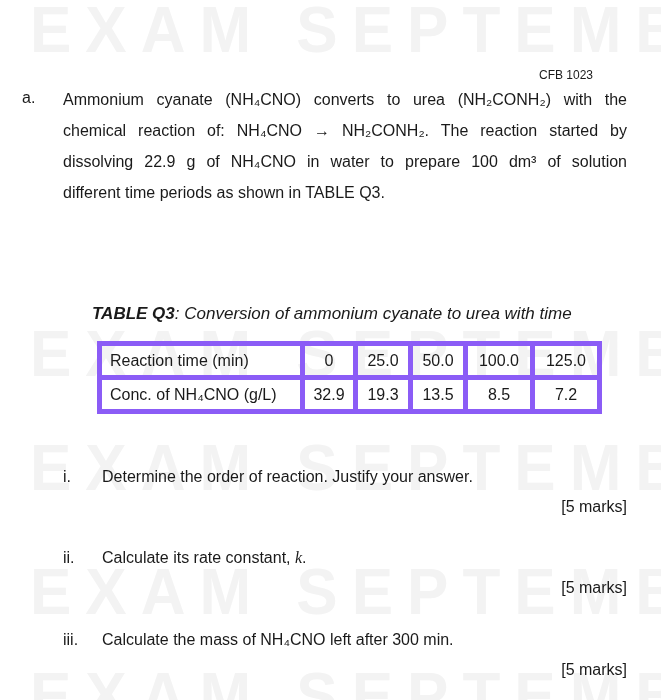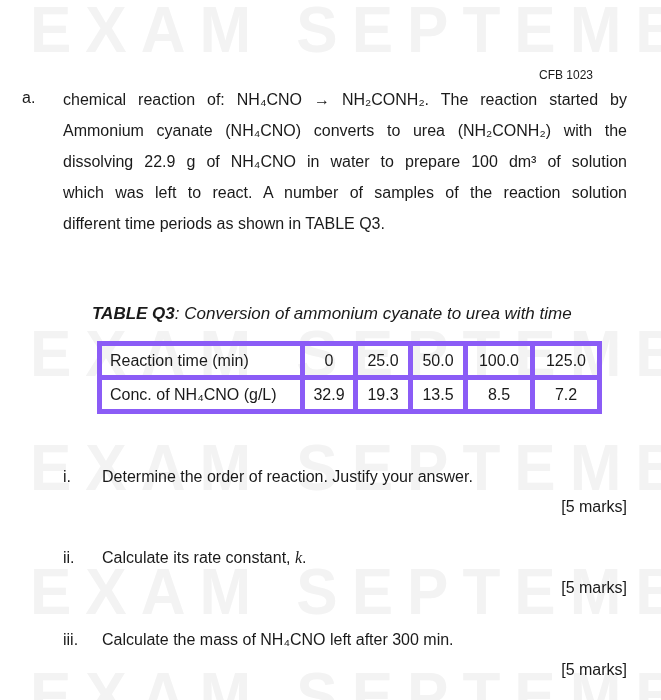"chemical reaction of: NH₄CNO →" span.line { order: before "Ammonium cyanate (NH₄CNO) converts to" -> after "Ammonium cyanate (NH₄CNO) converts to" }
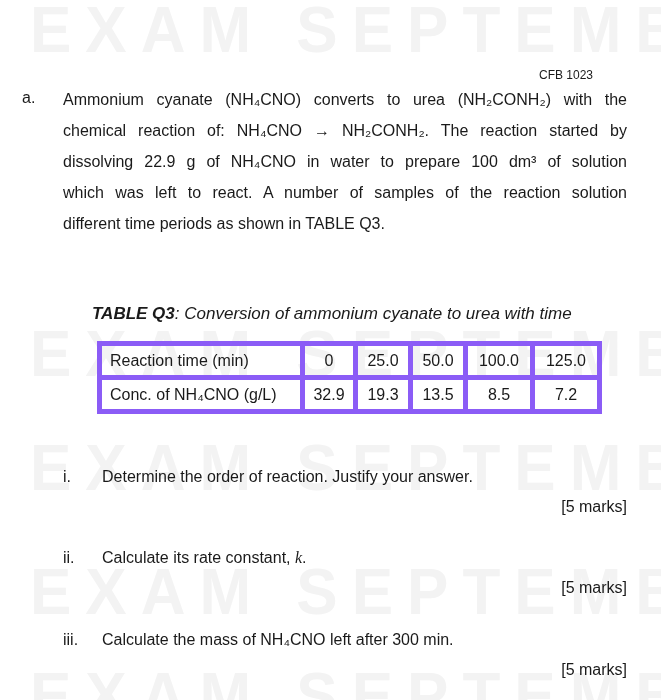"which was left to react." span.line { html: <span>which was left to react. A number of samples of the reaction solution</span> -> none }
